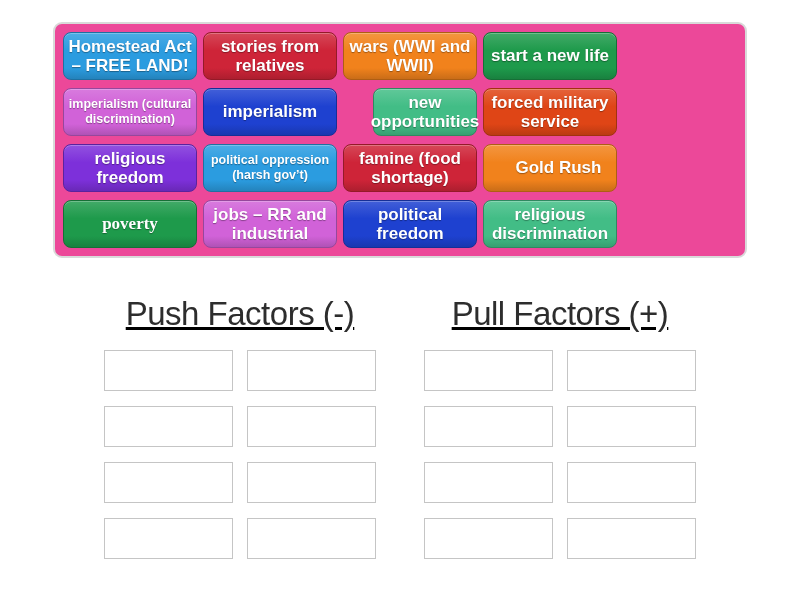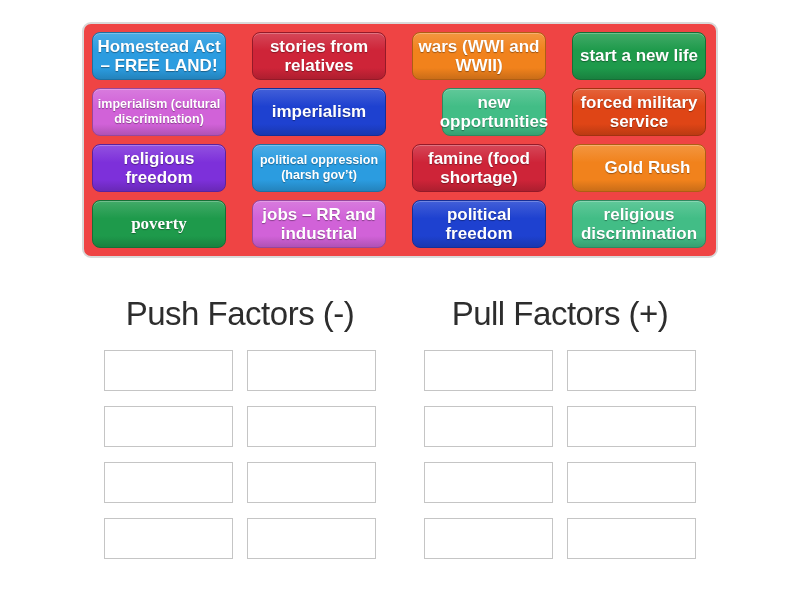"Homestead Act – FREE LAND!" .board { background: #ef4444 -> #ec4899; gap: 8px 26px -> 8px 6px; width: 636px -> 694px }
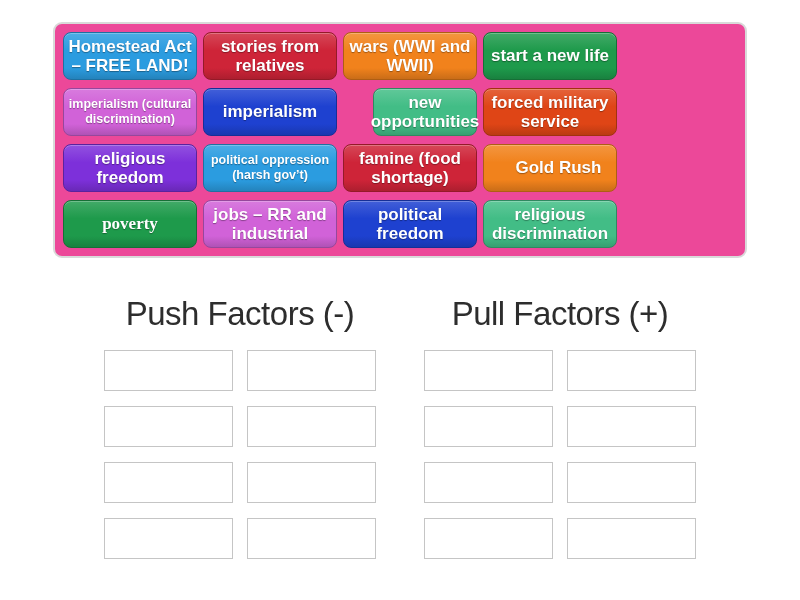"Push Factors (-)" .group { text-decoration: none -> underline }
